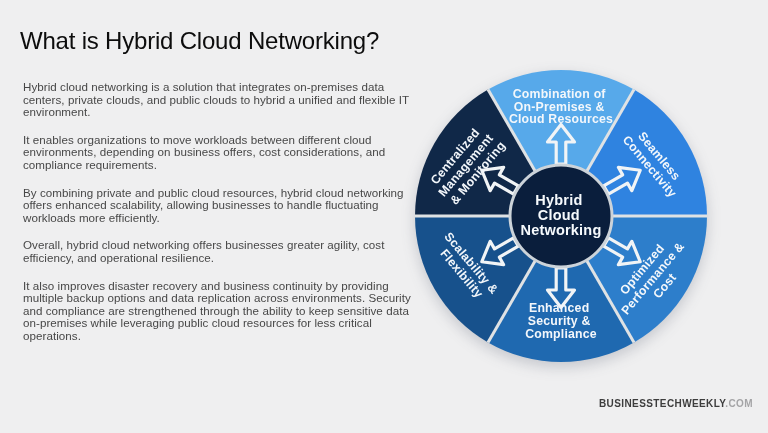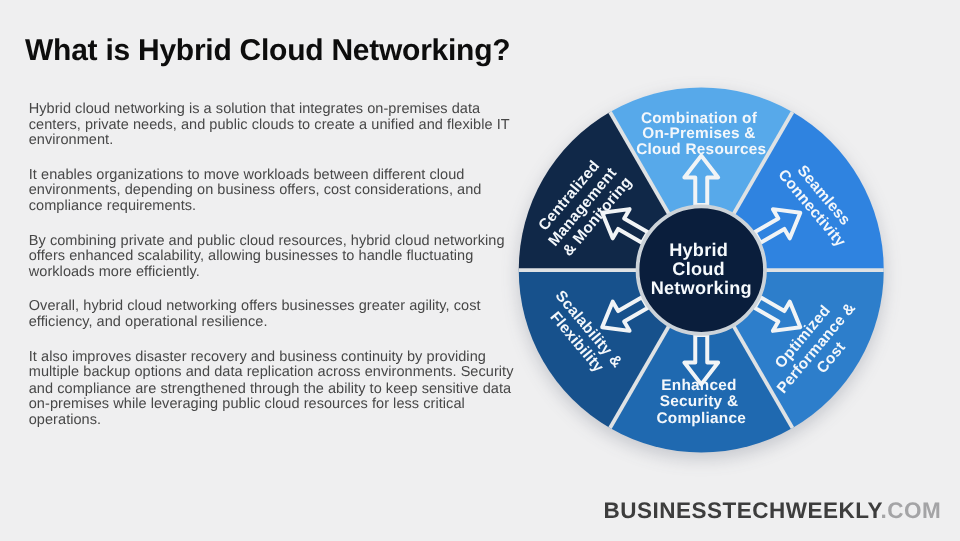"What is Hybrid Cloud Networking?" .page-title { font-weight: bold -> normal }
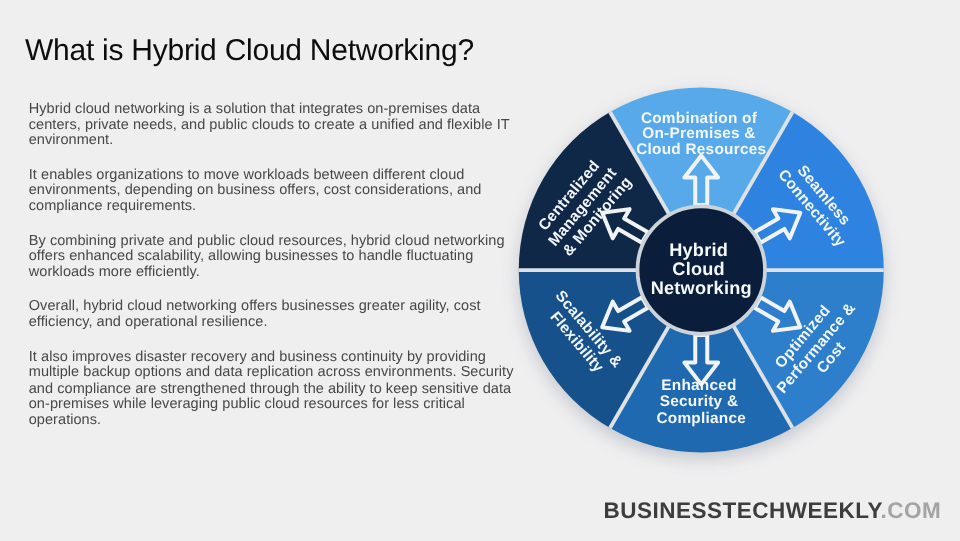"Hybrid cloud networking is a" p { text: needs, and public clouds to create -> clouds, and public clouds to hybrid }
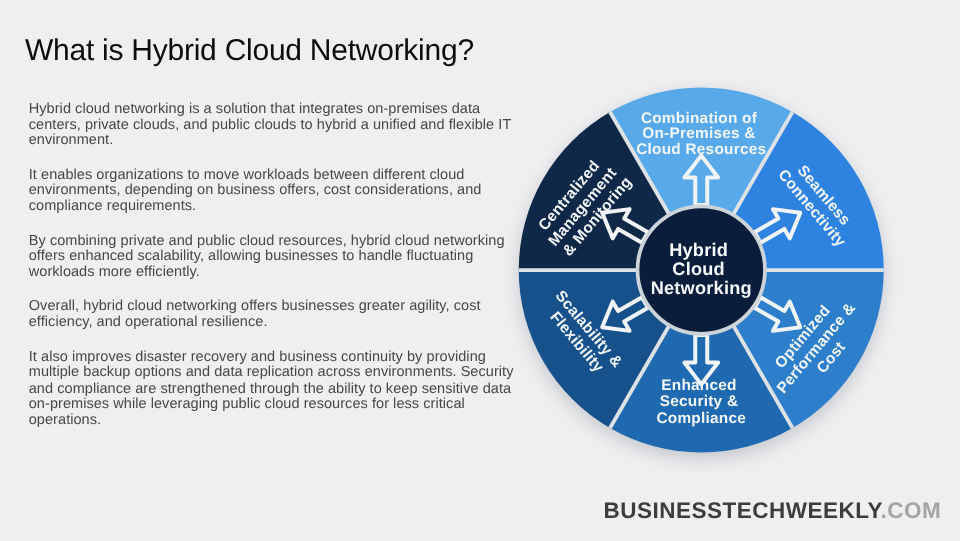"BUSINESSTECHWEEKLY.COM" .branding { font-size: 18px -> 10px }
